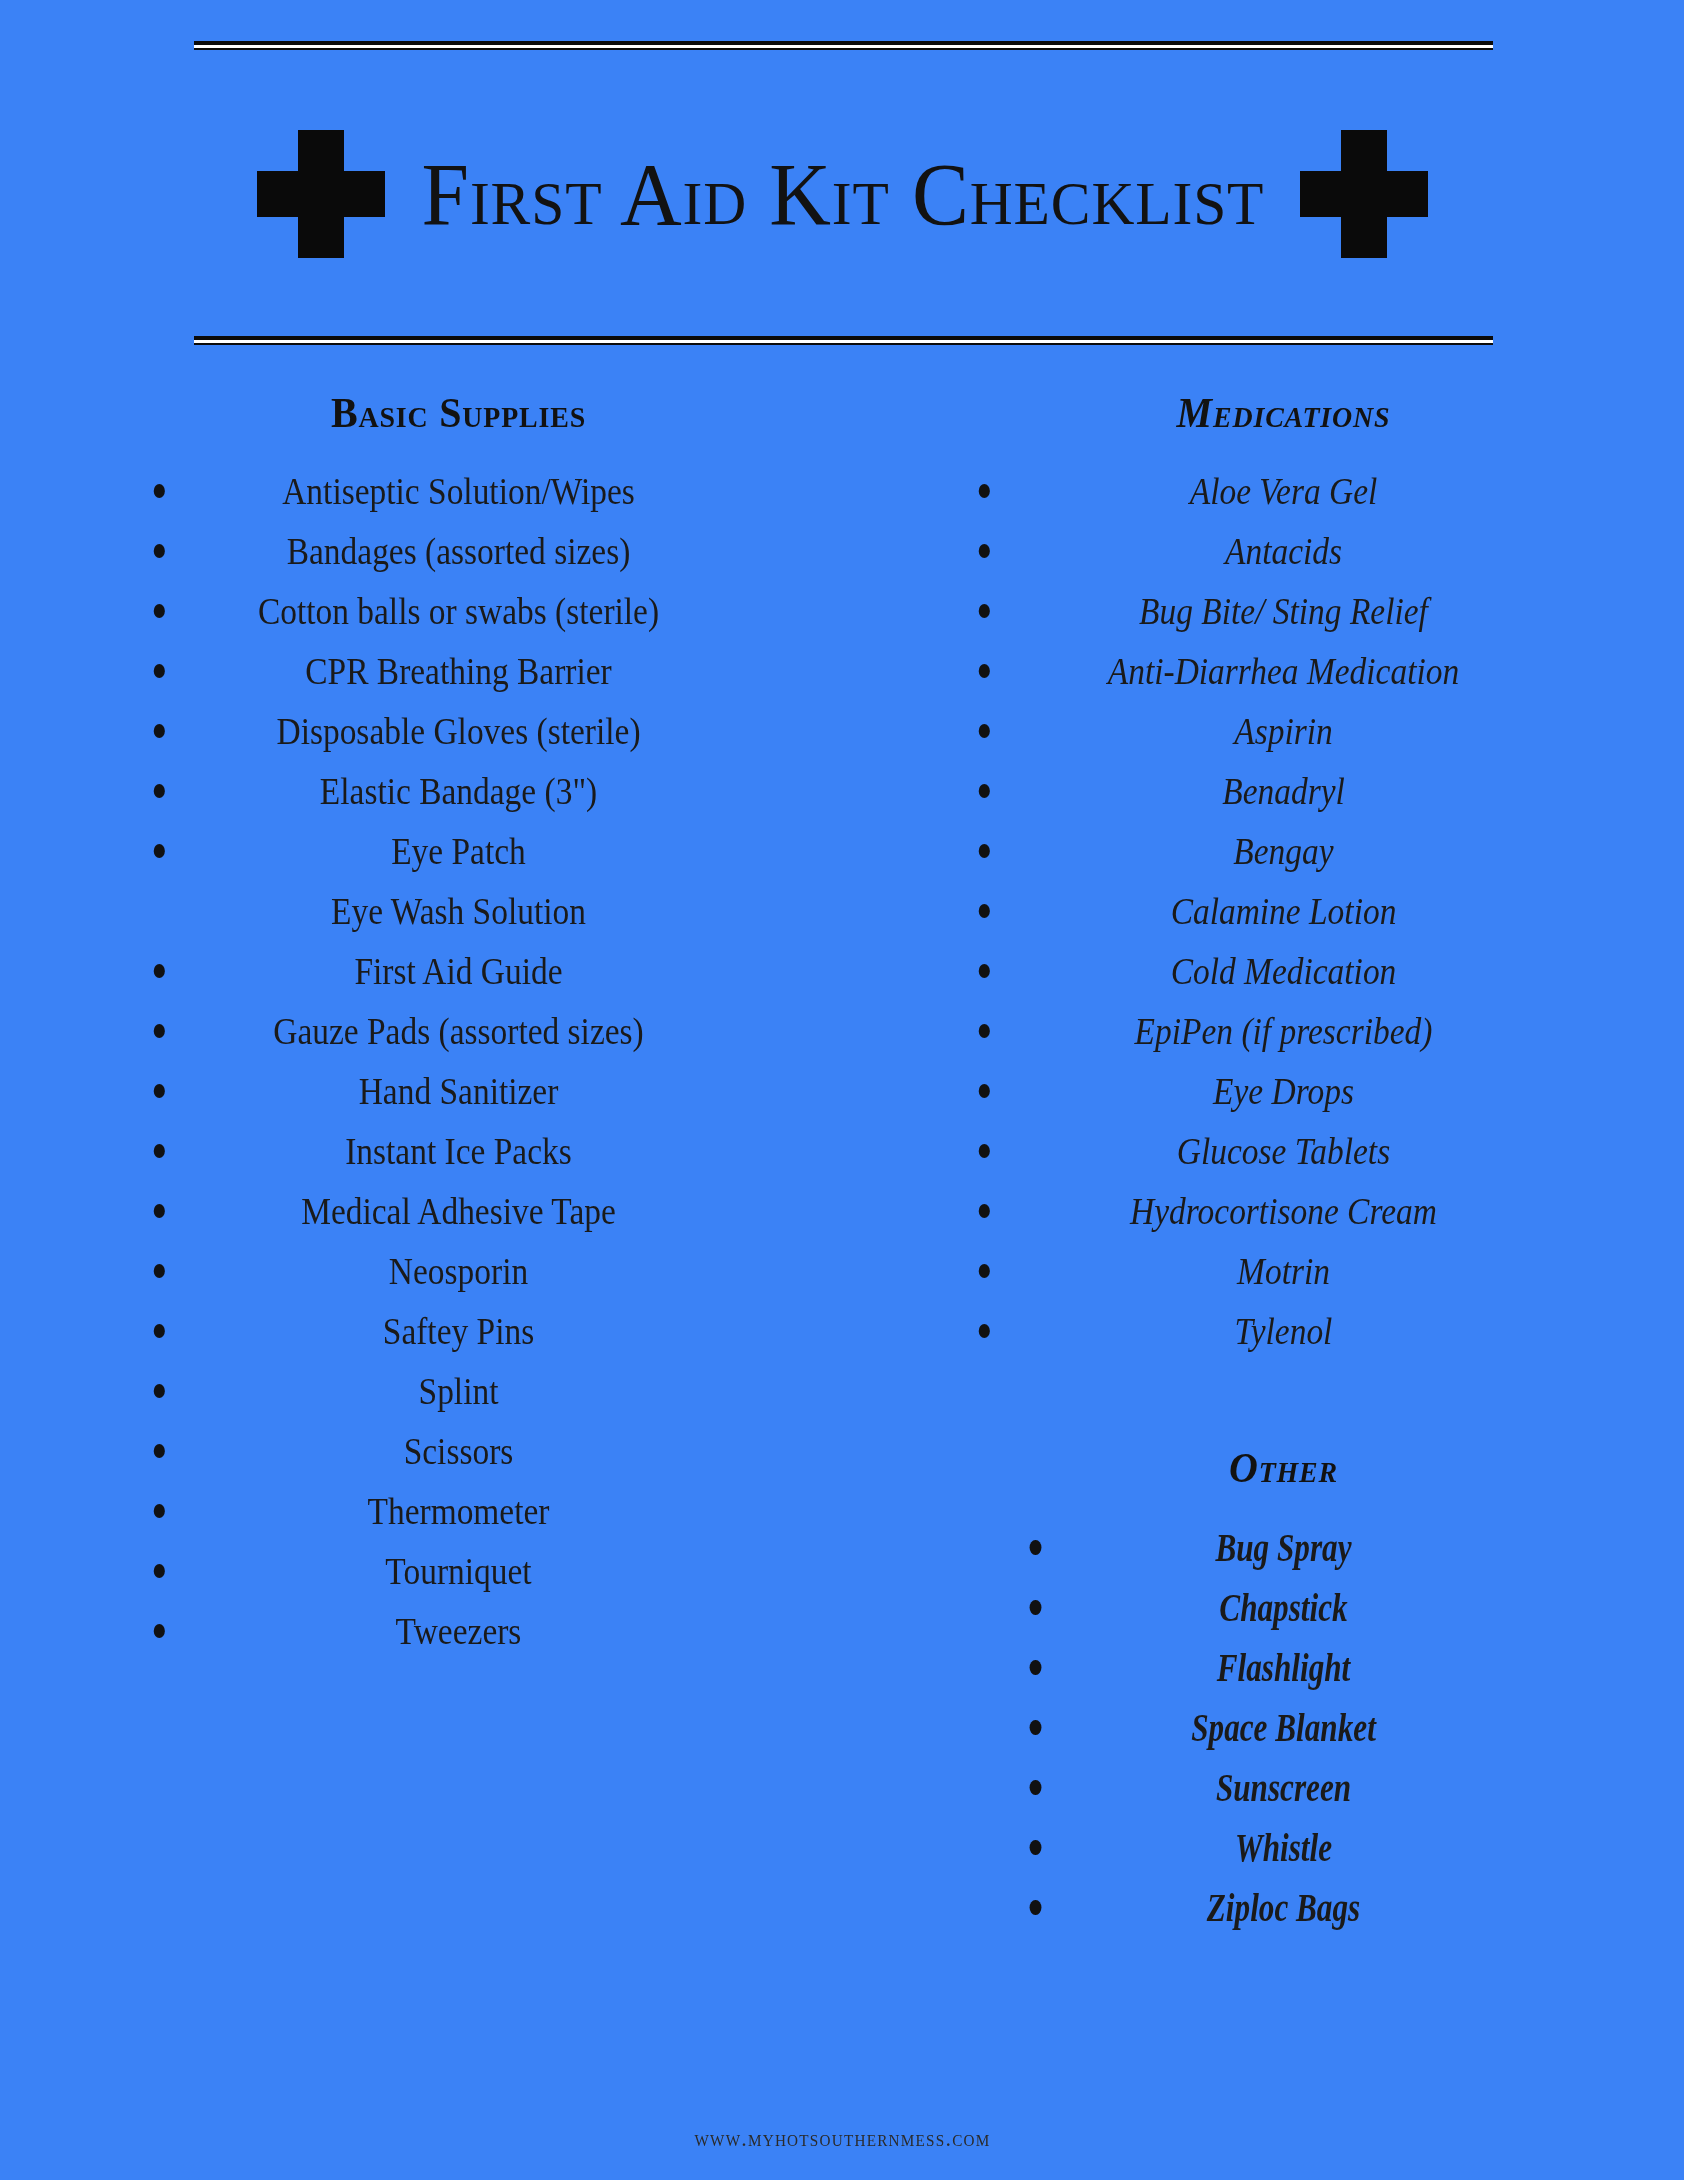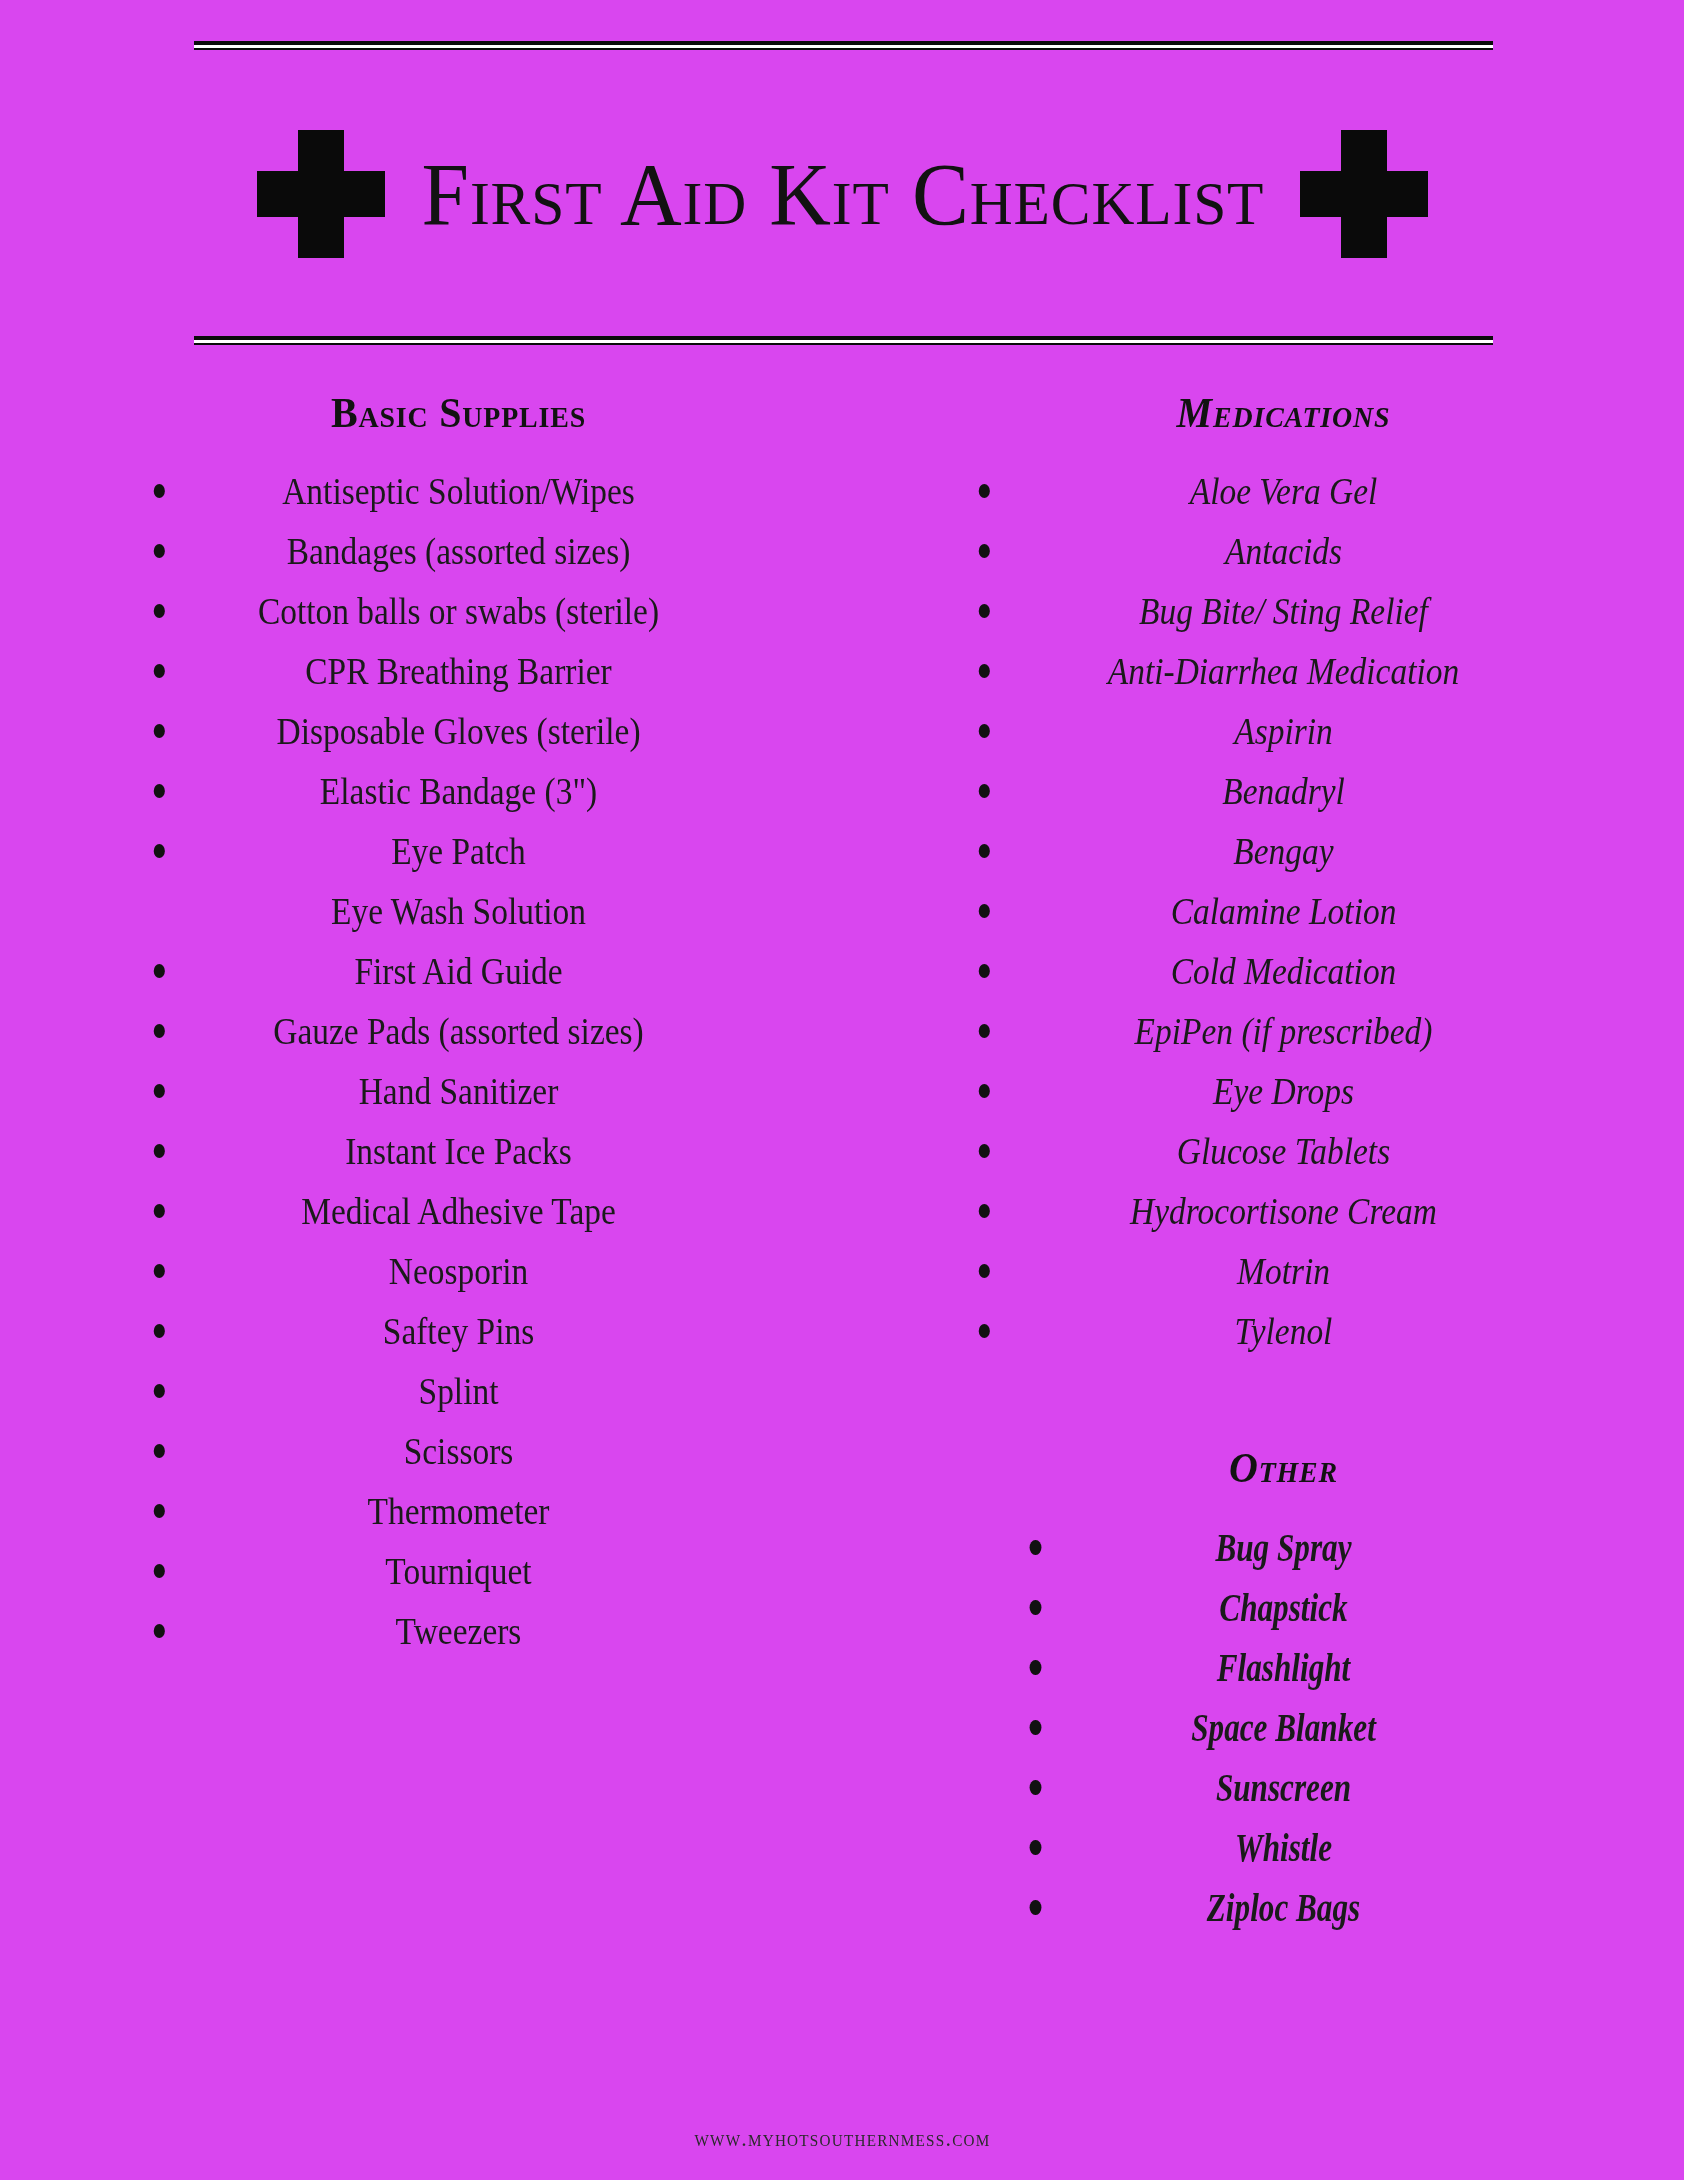"First Aid Kit Checklist" .page { background: #d946ef -> #3b82f6 }
